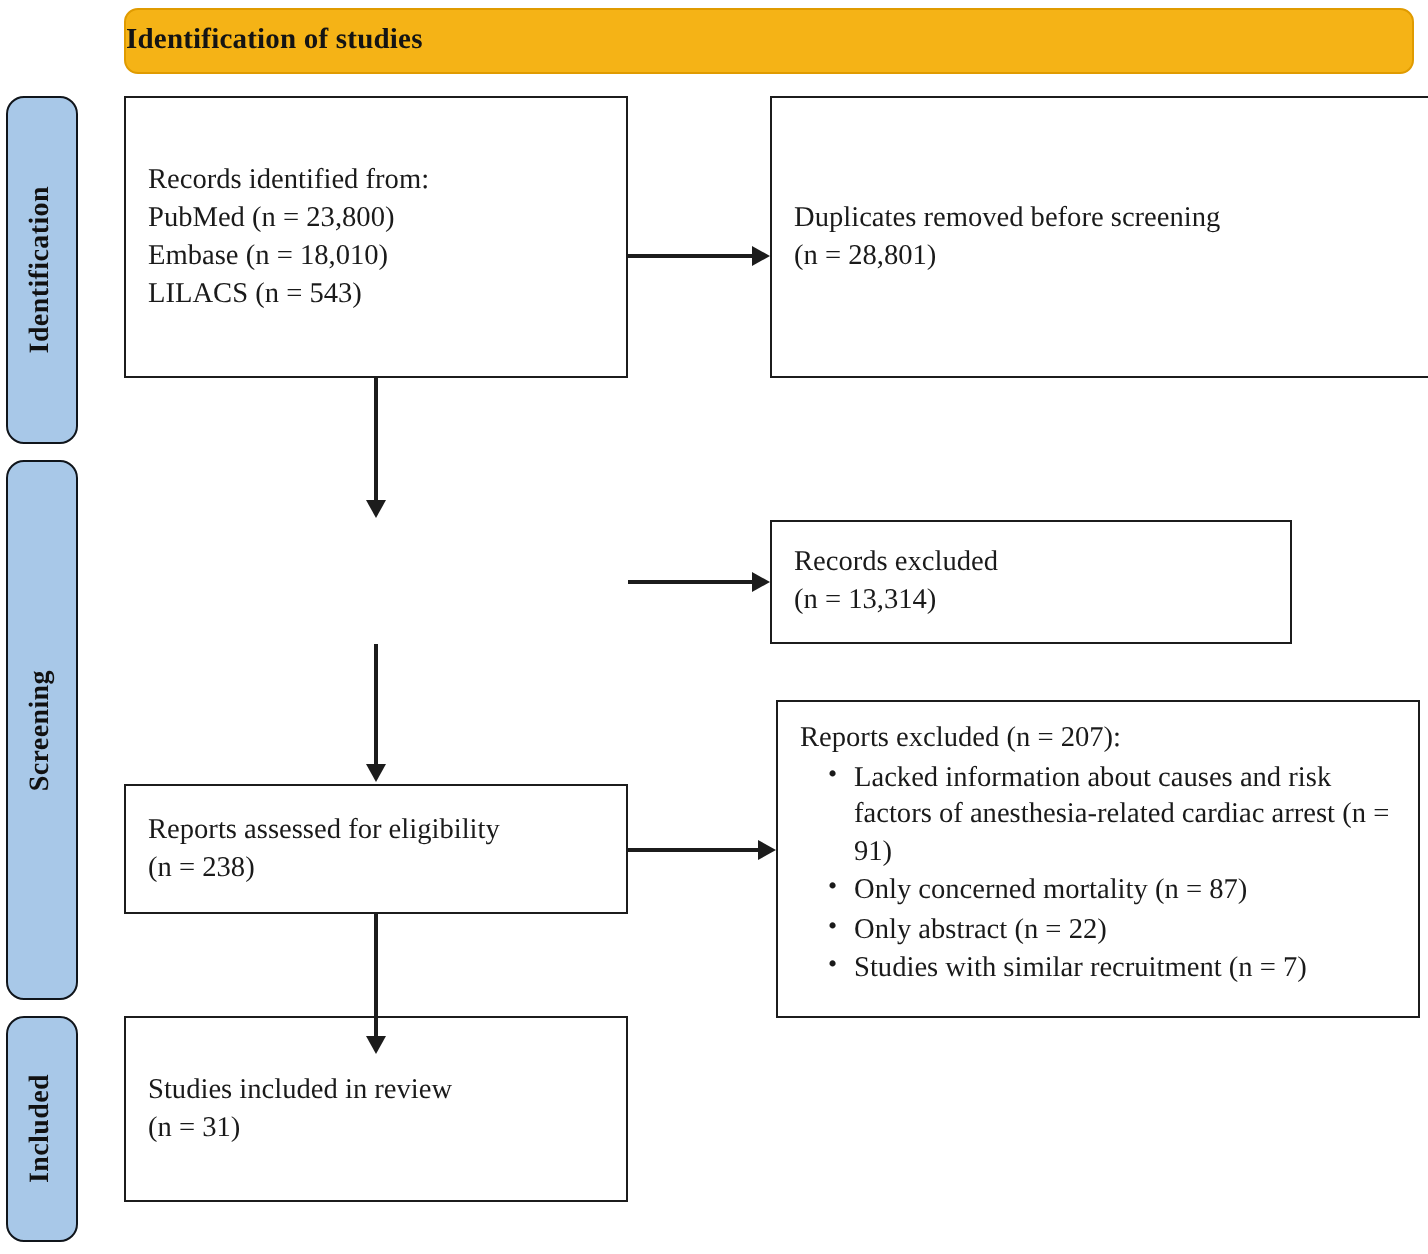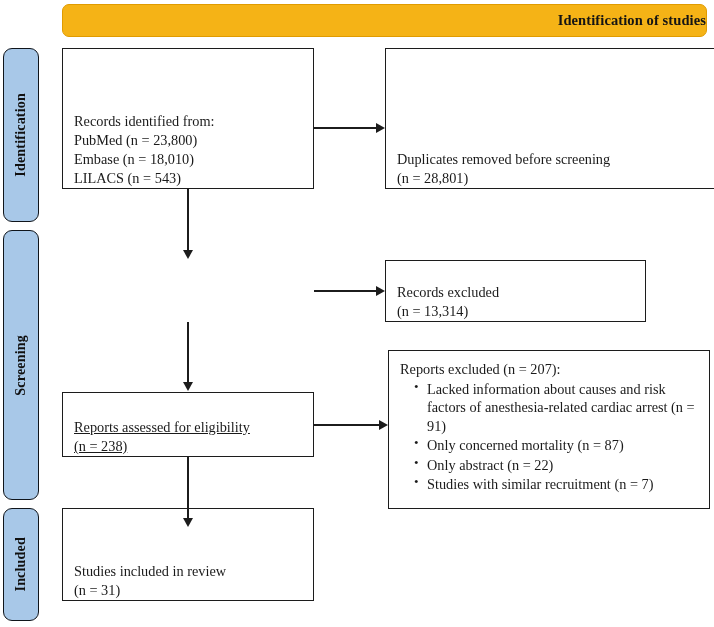"Identification of studies" .header-banner { justify-content: flex-end -> flex-start }
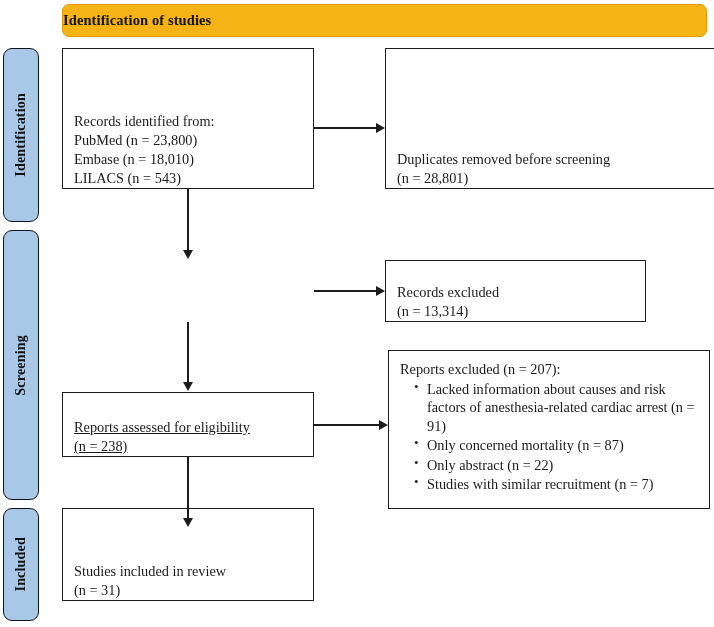"Records identified from:" .box { align-items: flex-end -> center }
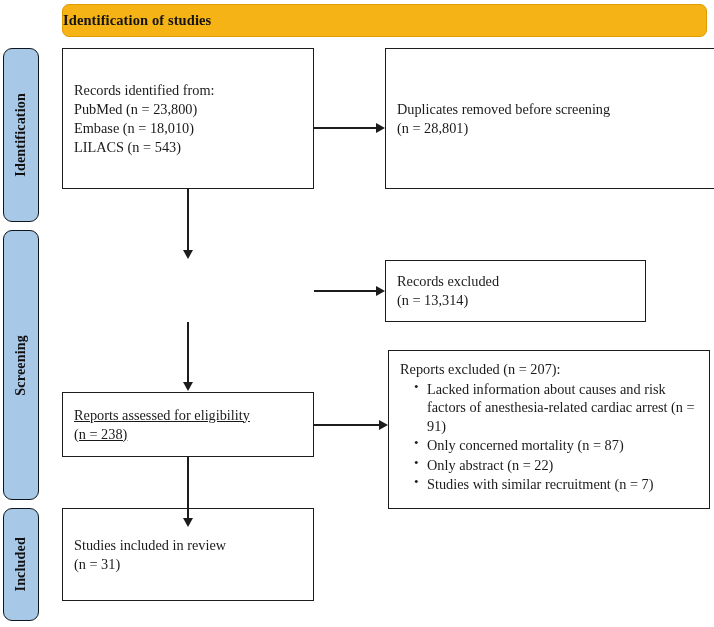"Reports assessed for eligibility" #box-eligibility { text-decoration: underline -> none }
